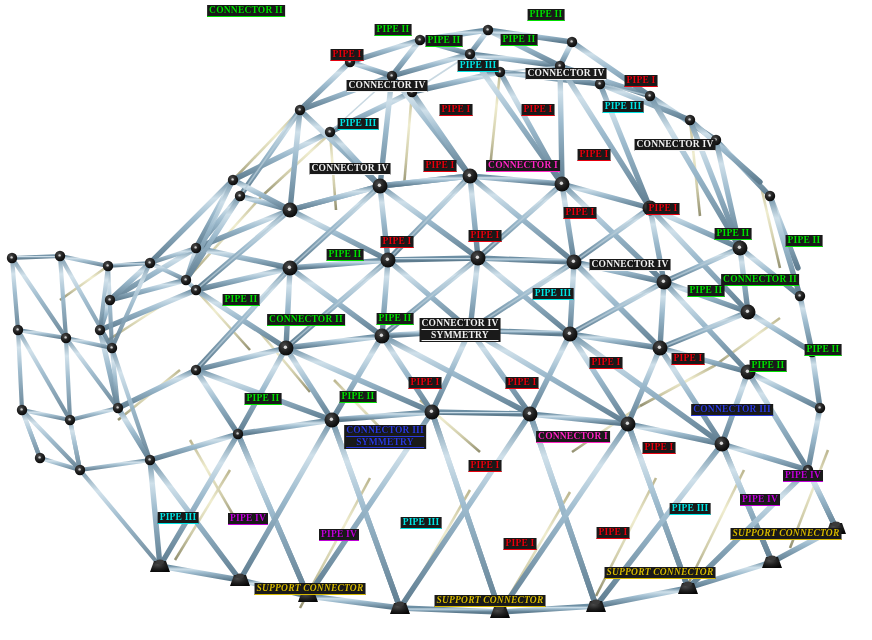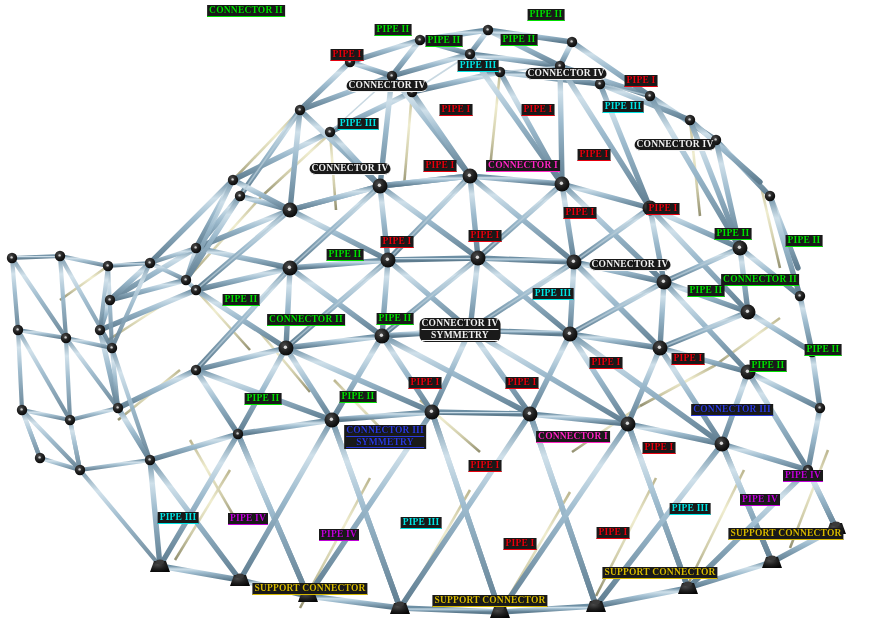"CONNECTOR IV" .c-con4 { border-radius: 6px -> none }
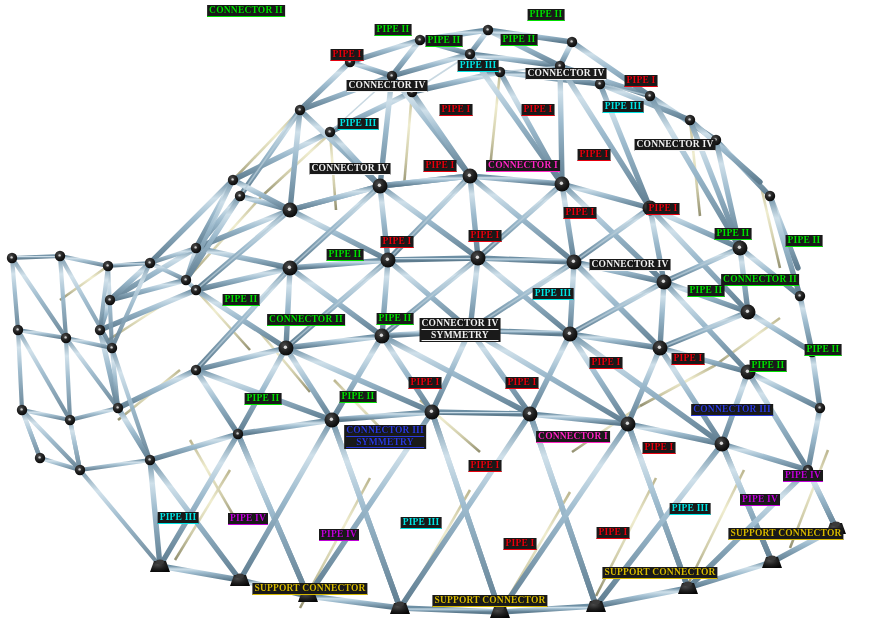"SUPPORT CONNECTOR" .c-sup { font-style: none -> italic }
